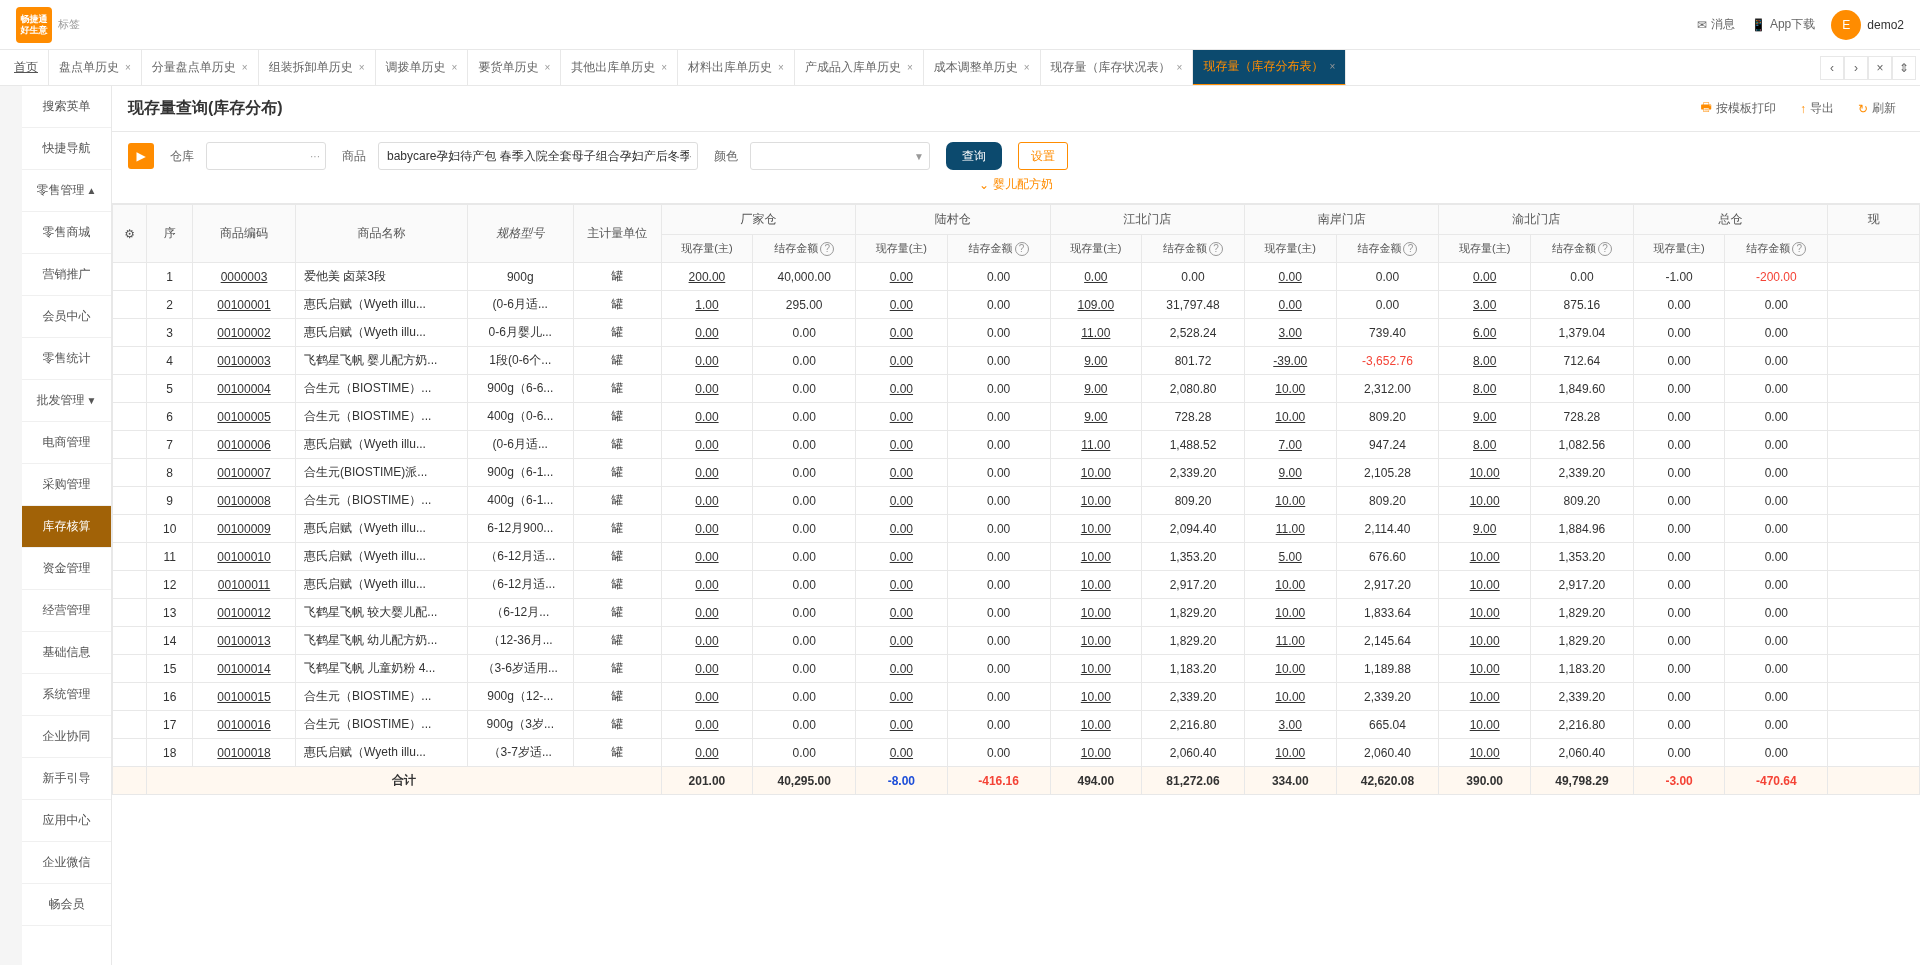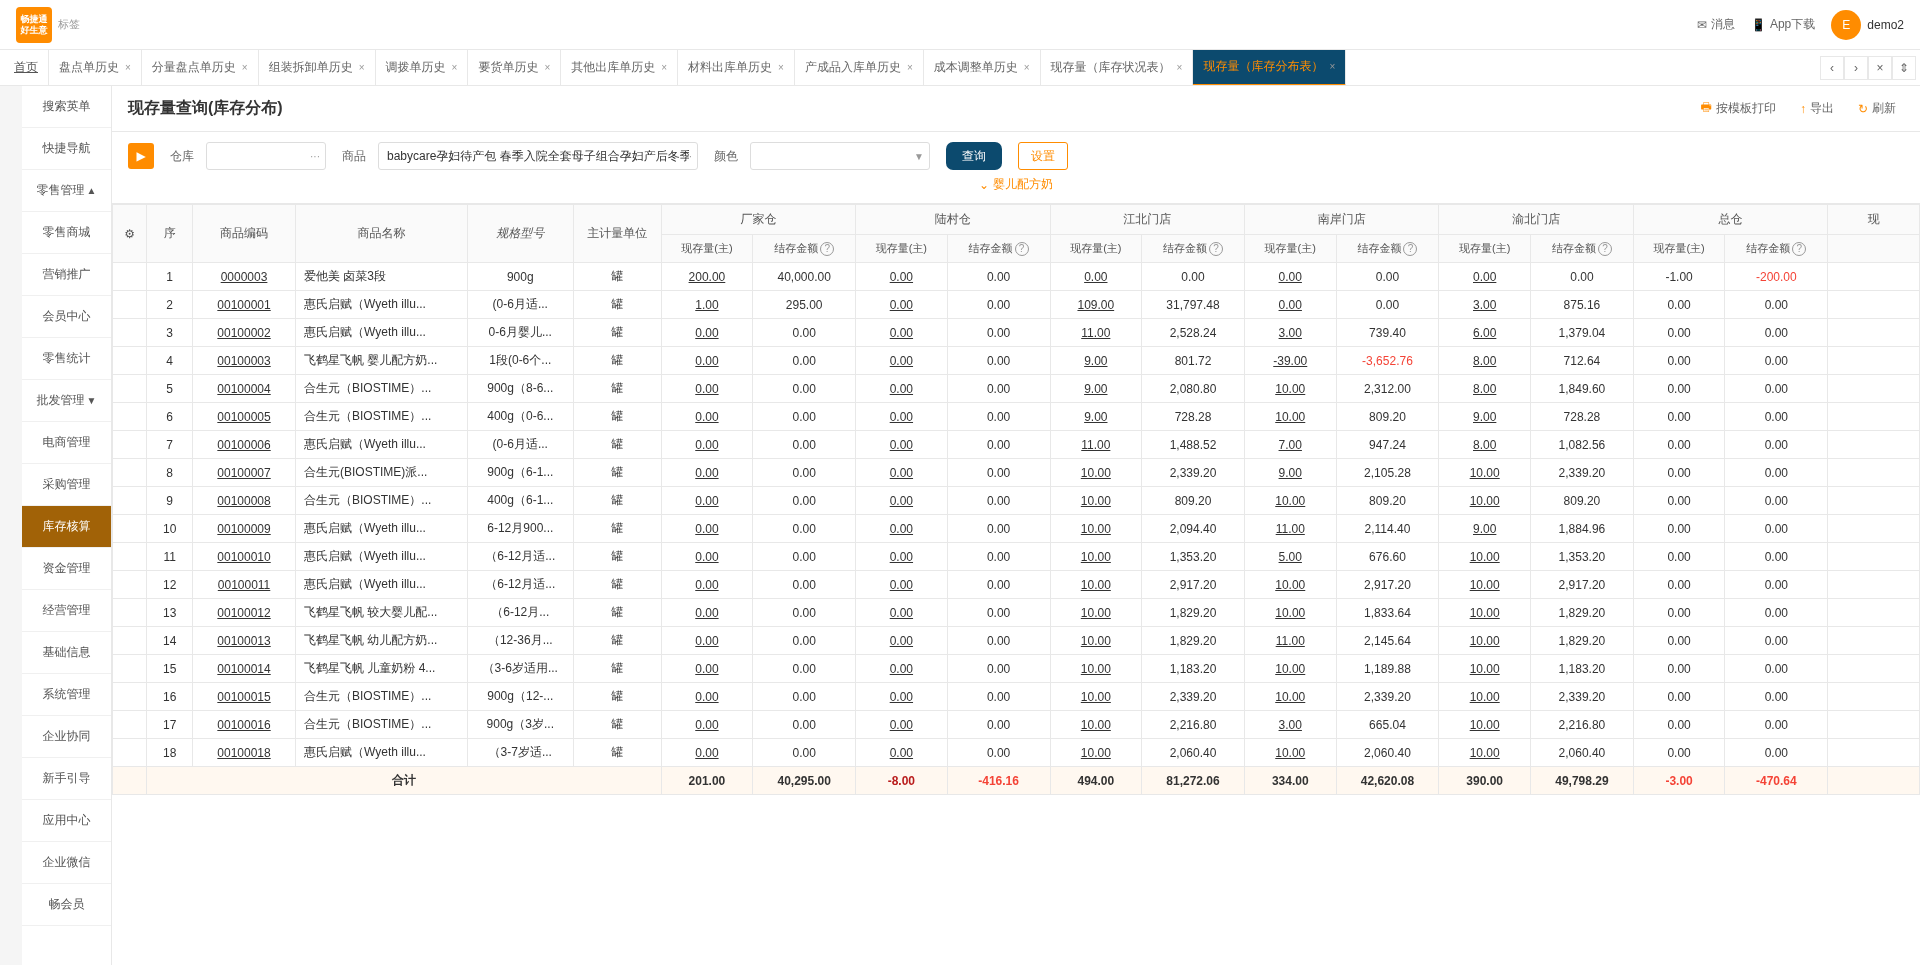"900g（8-6..." td { text: 8-6 -> 6-6 }
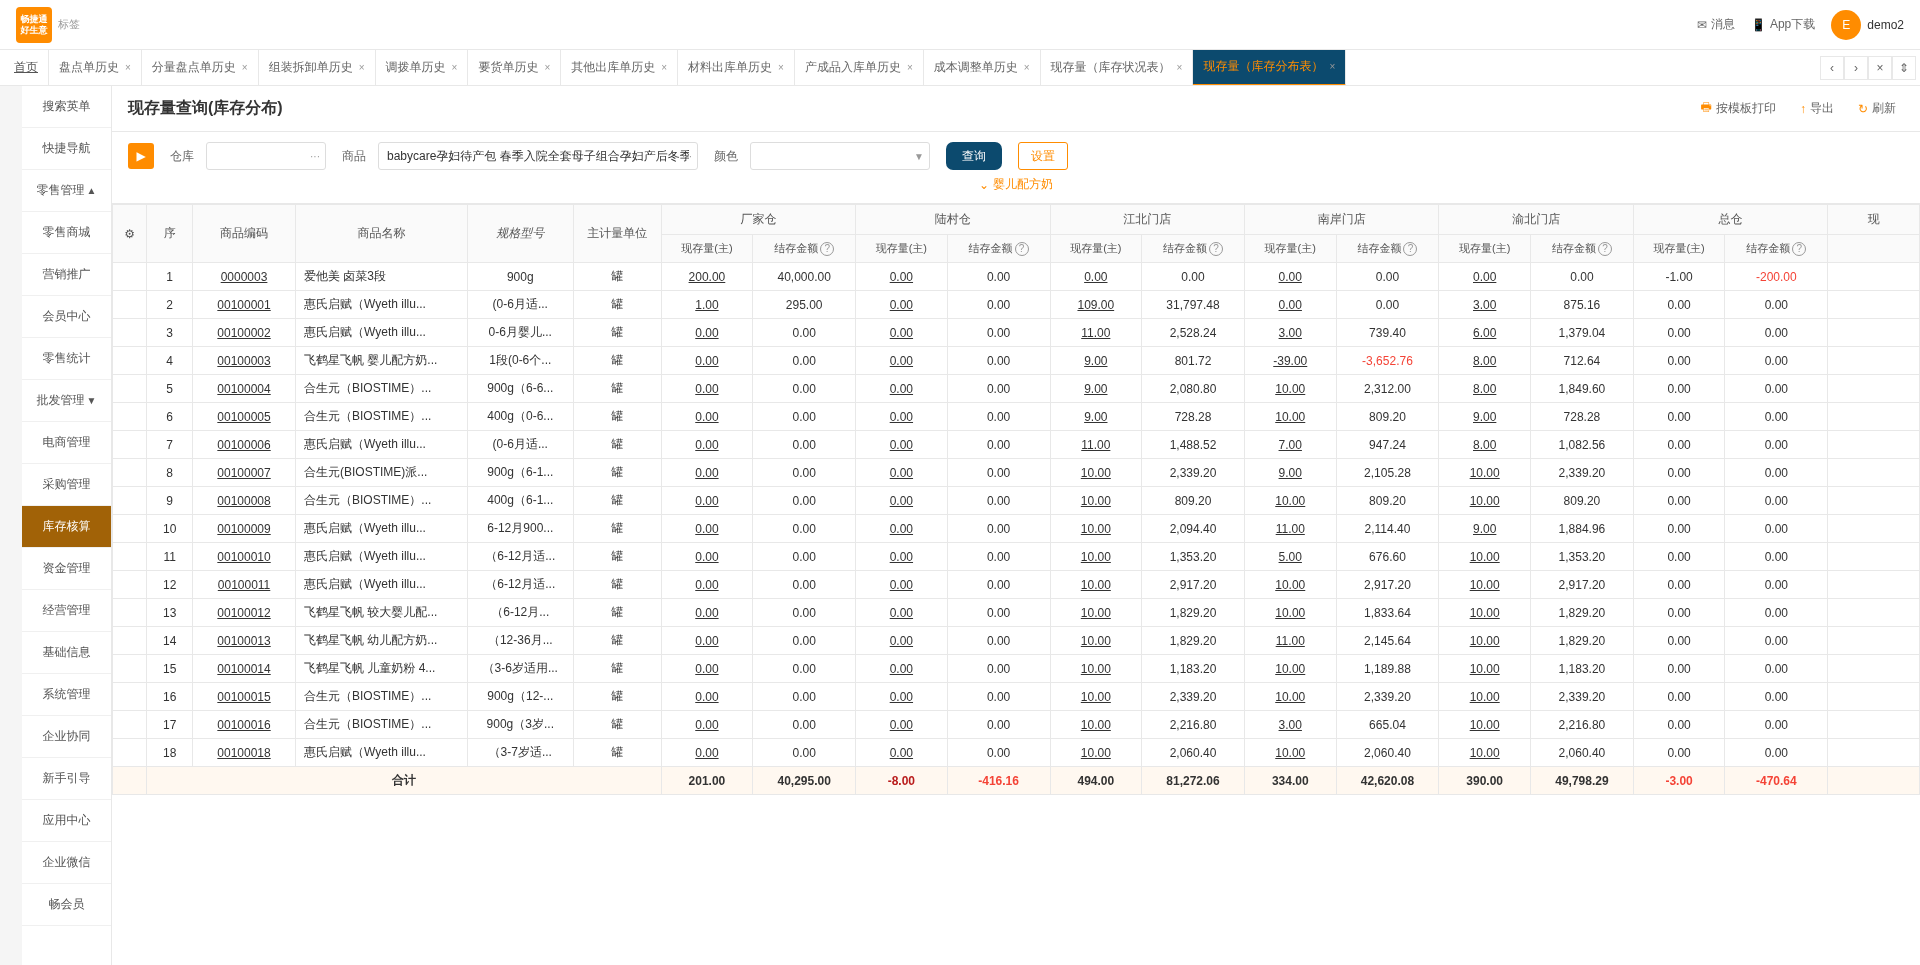"-8.00" td { color: #b91c1c -> #1d4ed8 }
